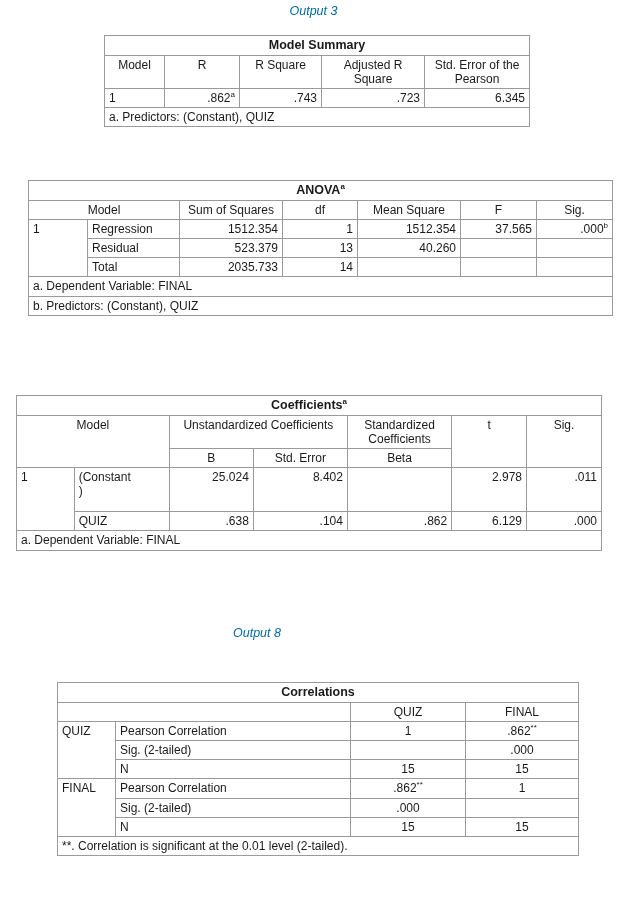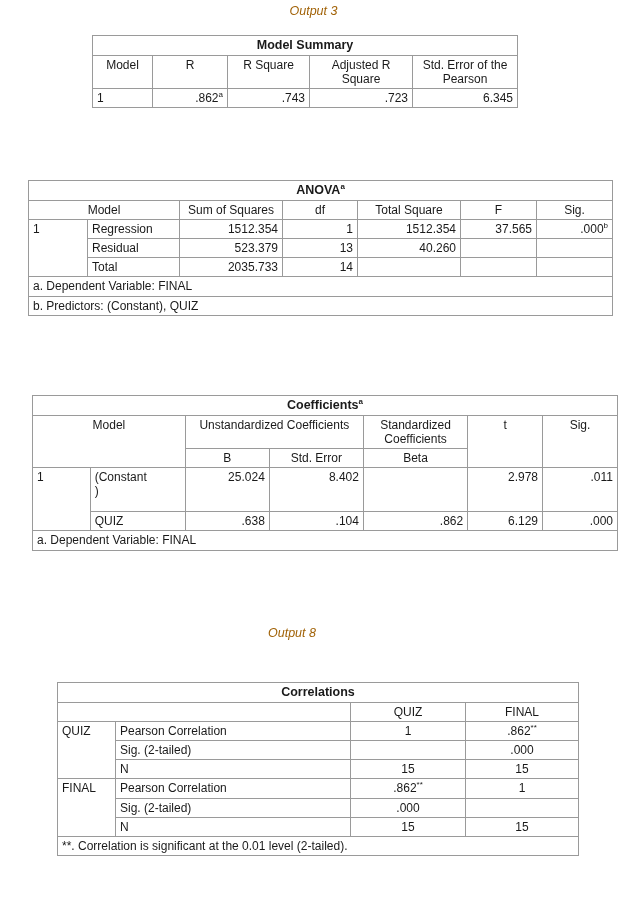"Output 3" .caption { color: #a16207 -> #0369a1 }
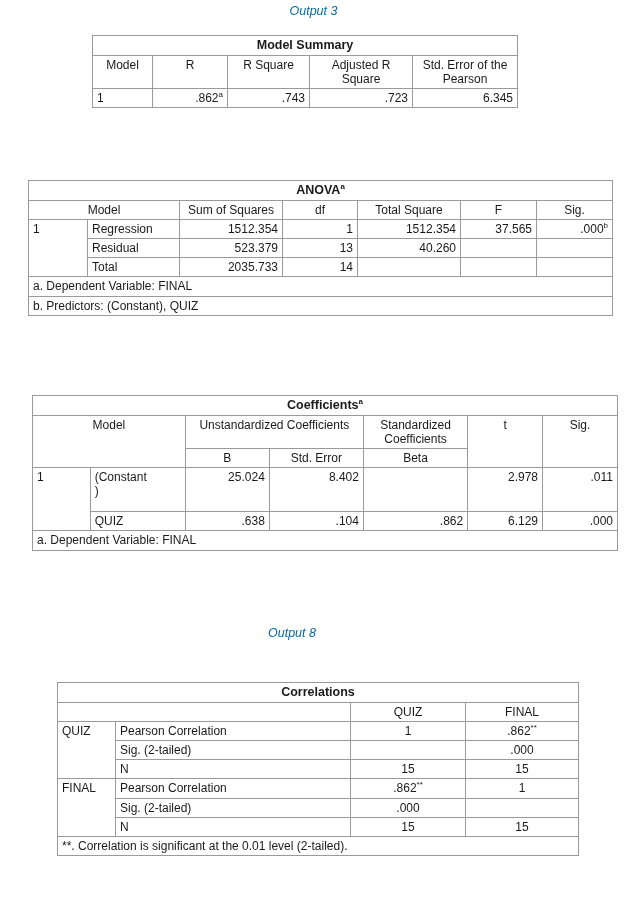"Model Summary" #tbl-model-summary { left: 92px -> 104px }
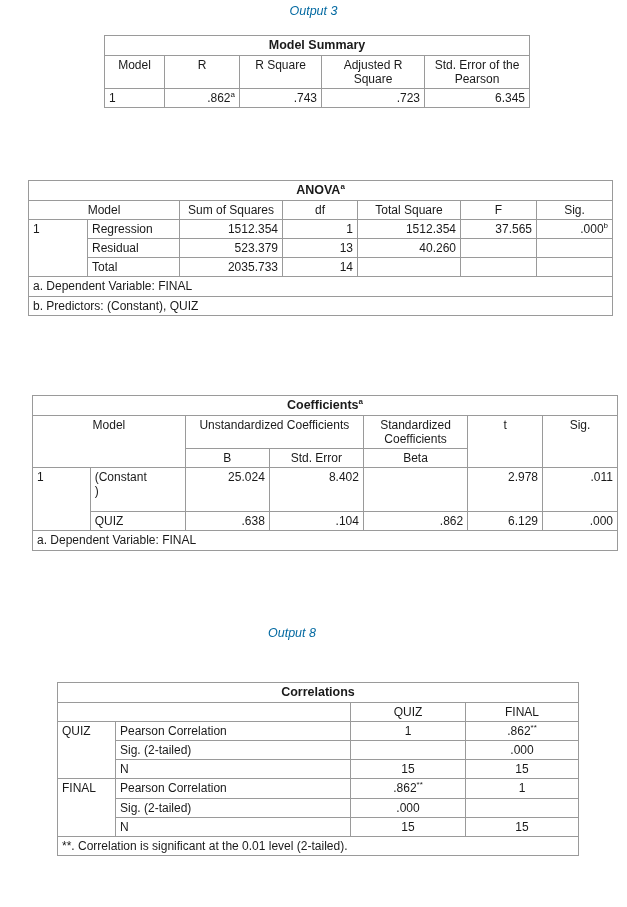"a. Predictors: (Constant), QUIZ" tr { html: none -> <tr> <td>a. Predictors: (Constant), QUIZ</td> </tr> }
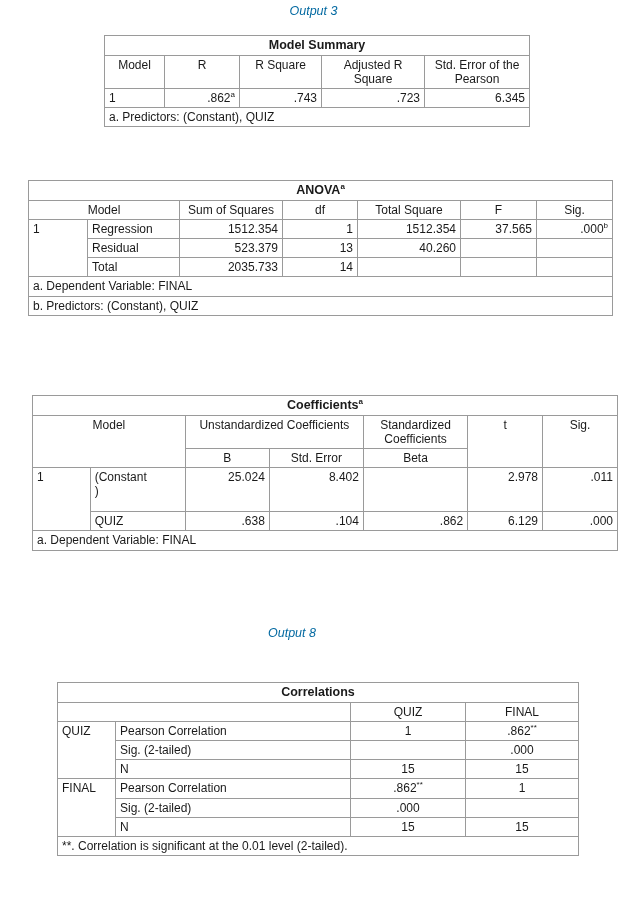"Total Square" td.hdr { text: Total -> Mean }
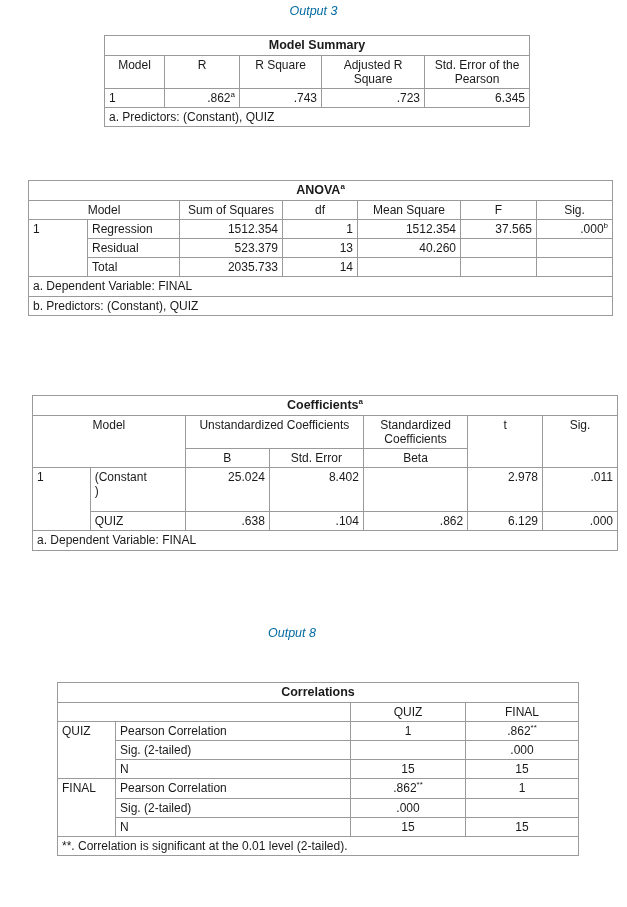"Coefficientsa" #tbl-coefficients { left: 32px -> 16px }
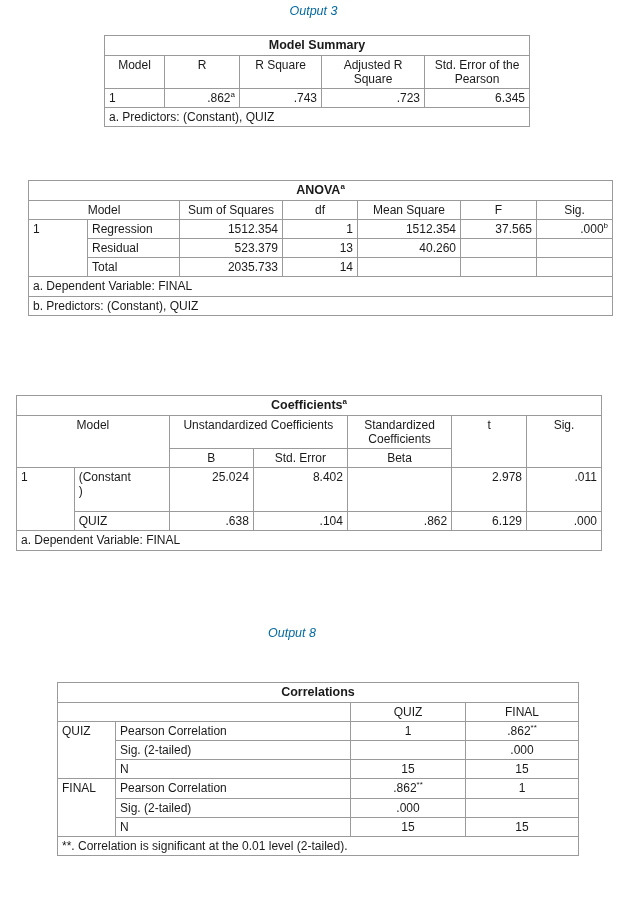"Output 8" #caption-output8 { margin-left: 35px -> none }
